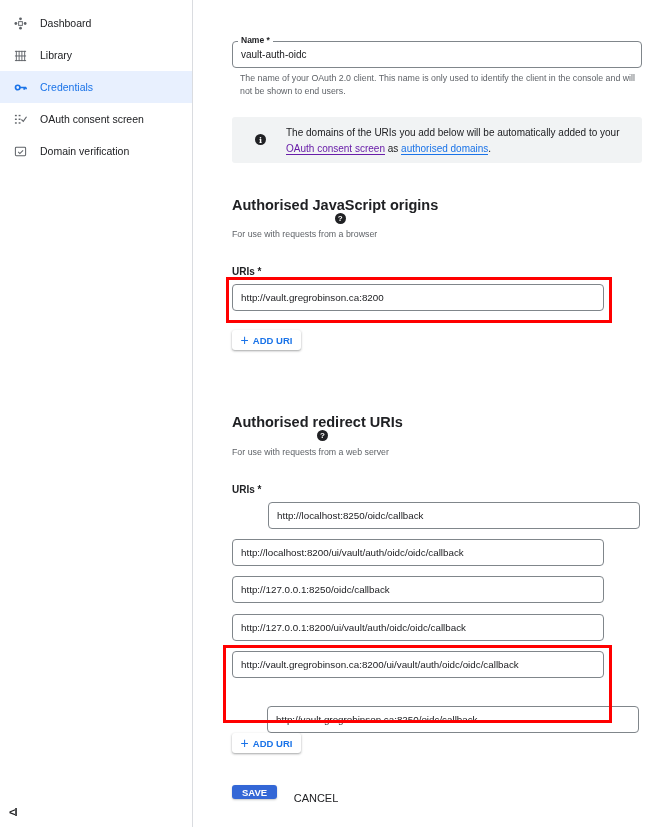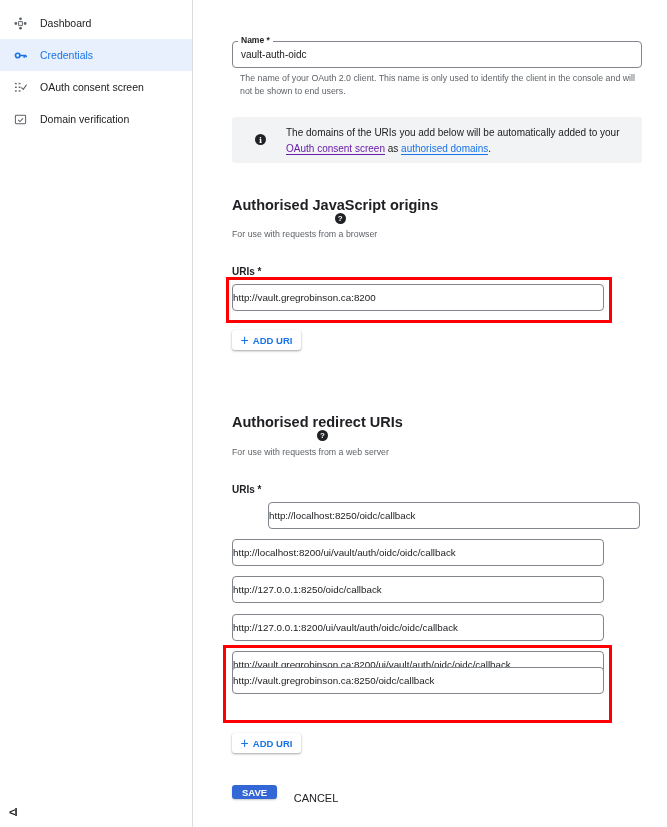"Library" li.nav-item { html: none -> <li> <span> <svg> <g> <rect></rect> <rect></rect> <rect></rect> <rect></rect> <rect></rect> <rect></rect> <rect></rect> </g> </svg> </span> <span>Library</span> </li> }
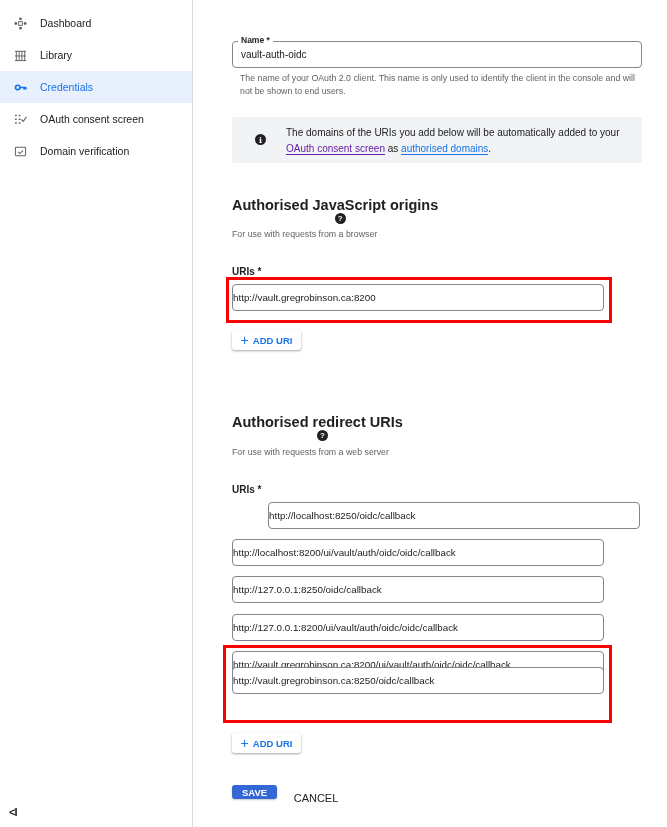"http://vault.gregrobinson.ca:8200" .uri-input { padding-left: none -> 8px }
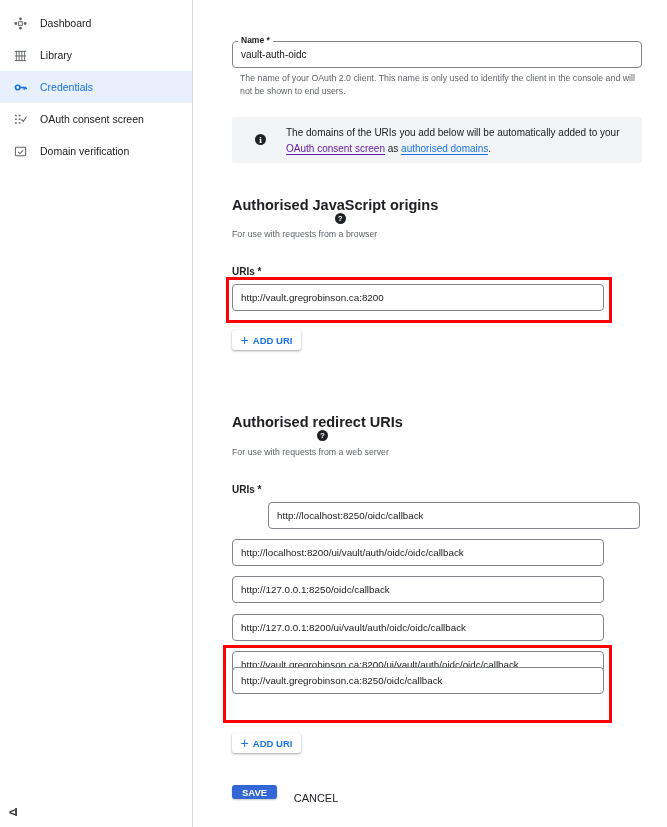"http://vault.gregrobinson.ca:8250/oidc/c" input.uri-input { margin-left: none -> 35px; top: 667px -> 706px }
